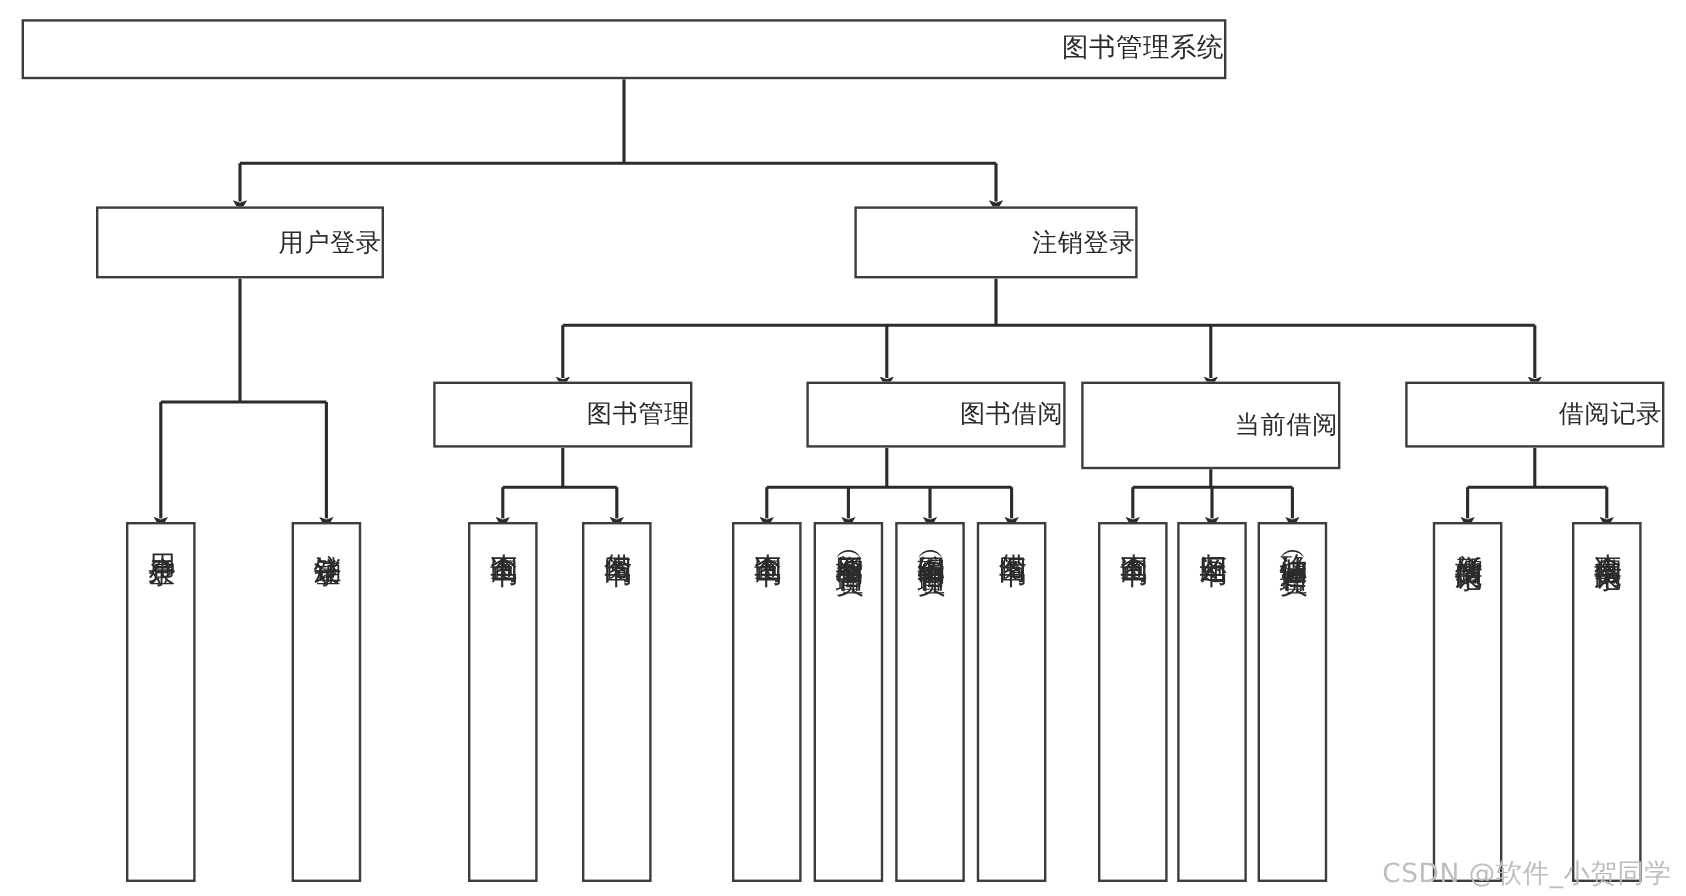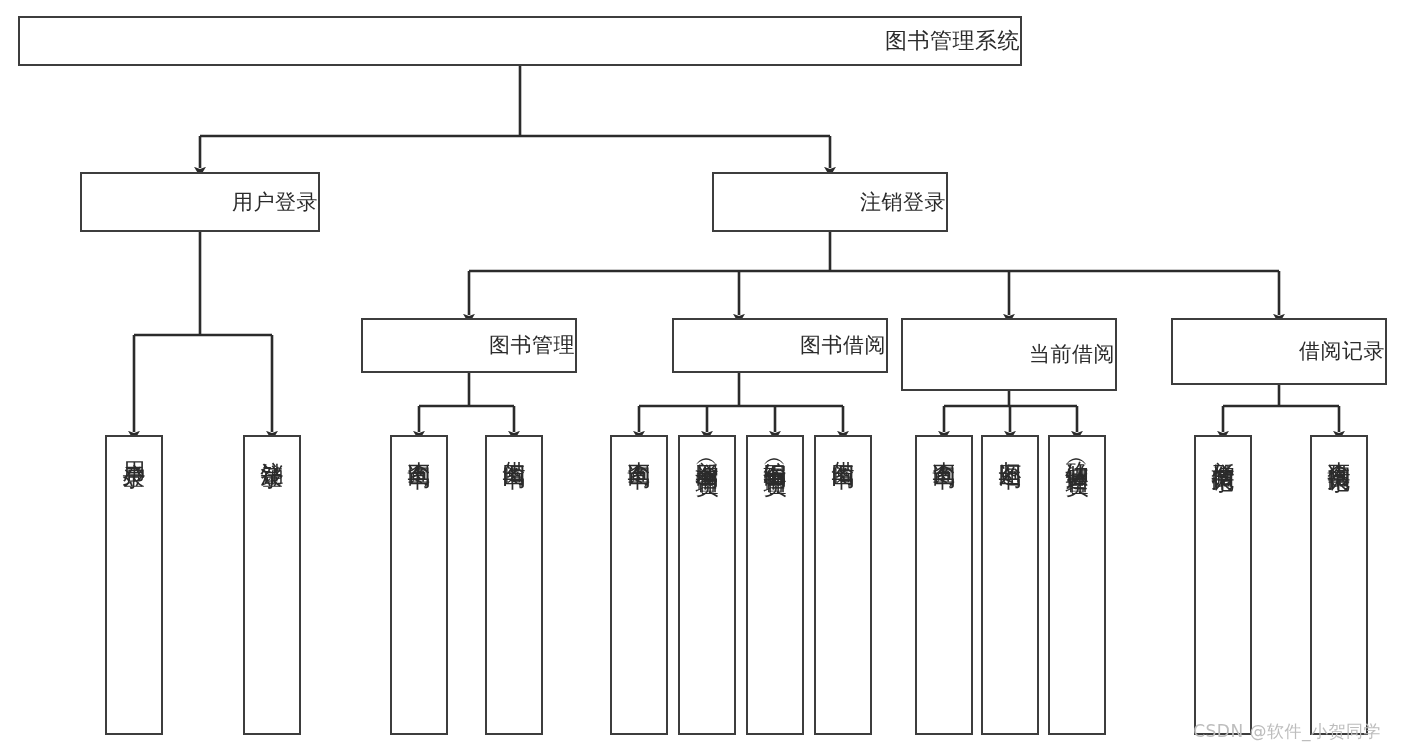"借阅记录" div.node { height: 67px -> 55px }
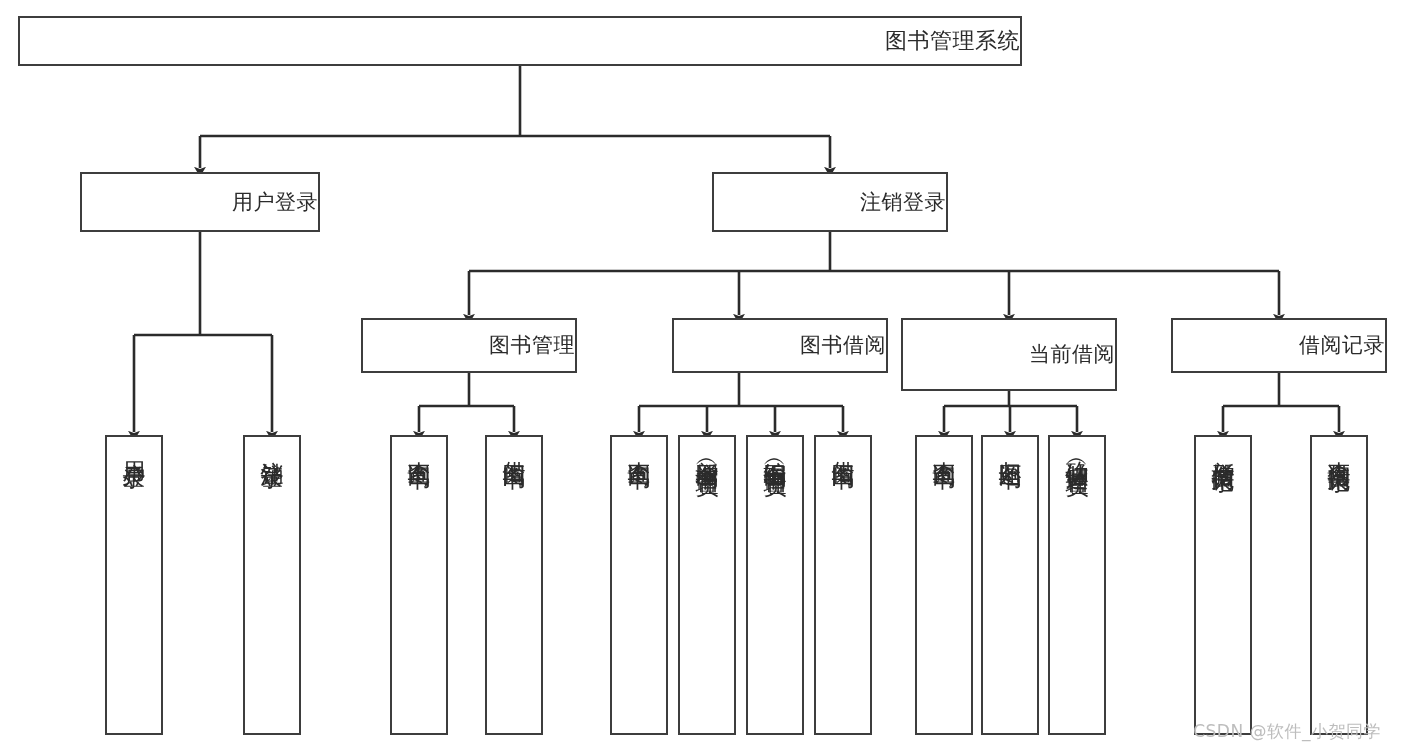"CSDN @软件_小贺同学" #watermark { font-size: 17px -> 22px; right: 24px -> 12px }
